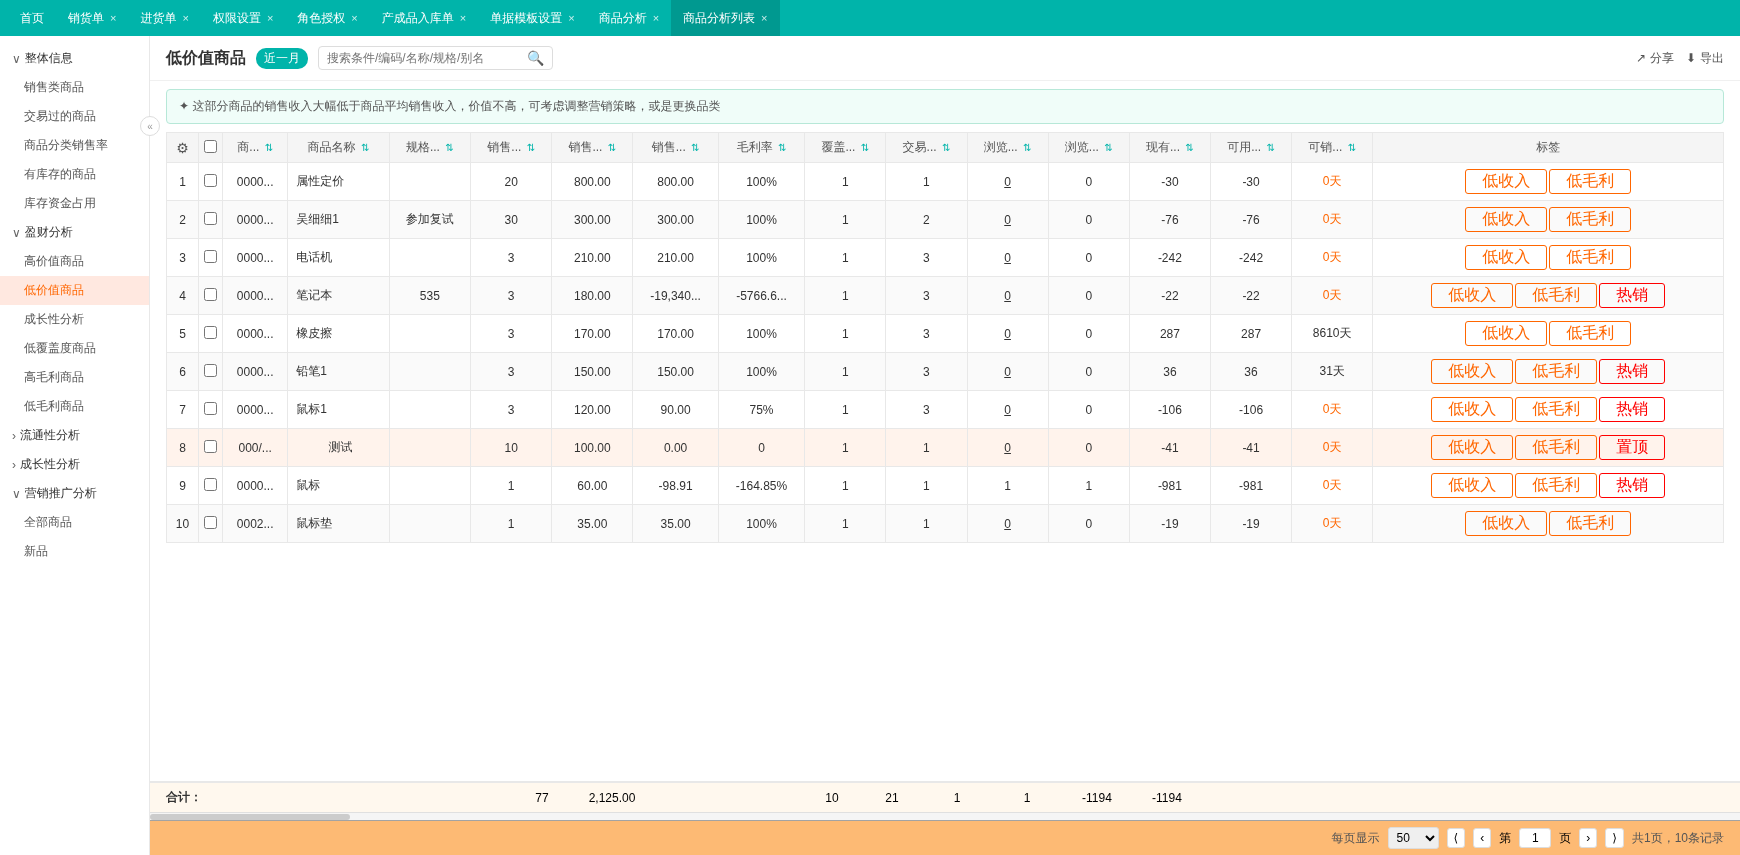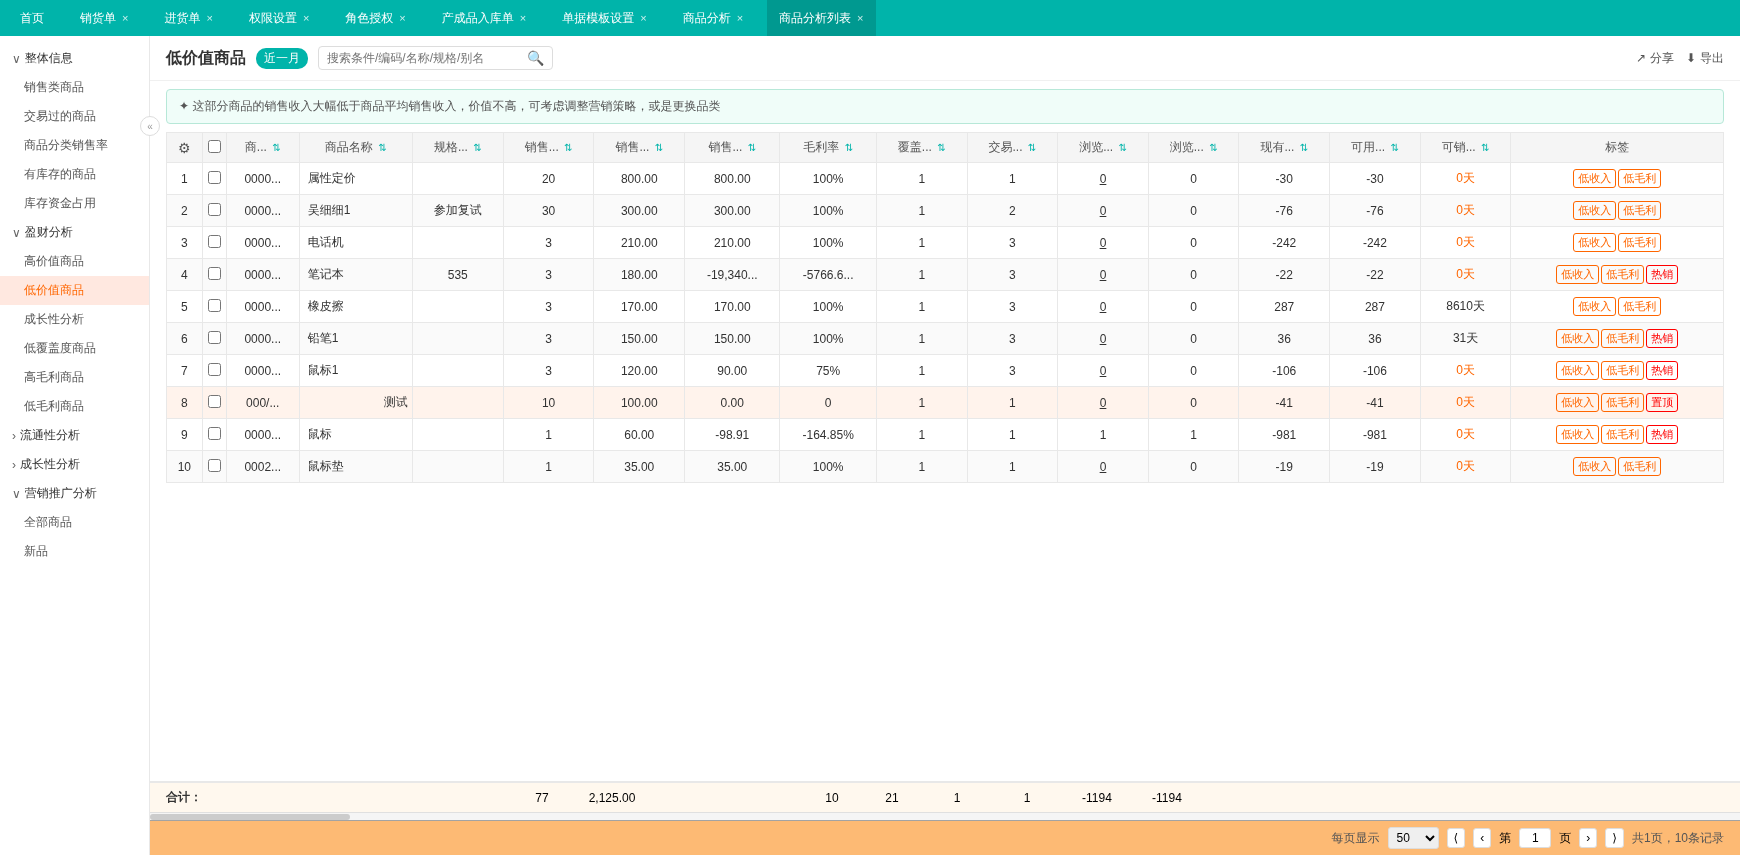"首页" .top-nav { gap: 12px -> none }
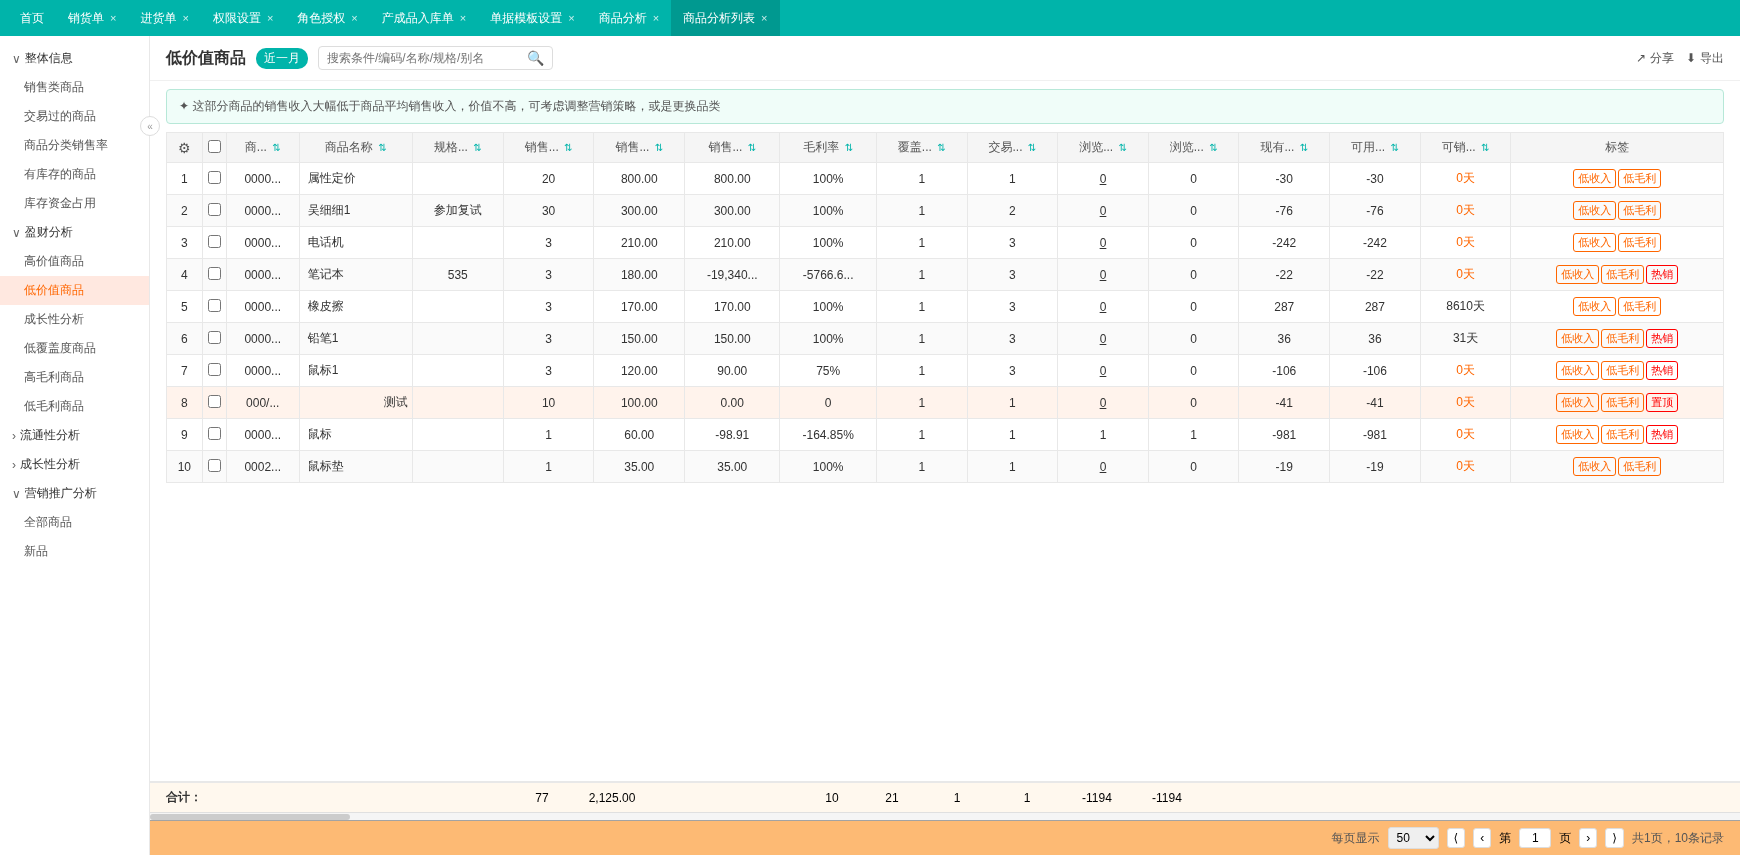"低收入" .tag { font-size: 11px -> 16px; padding: 1px 4px -> 1px 16px }
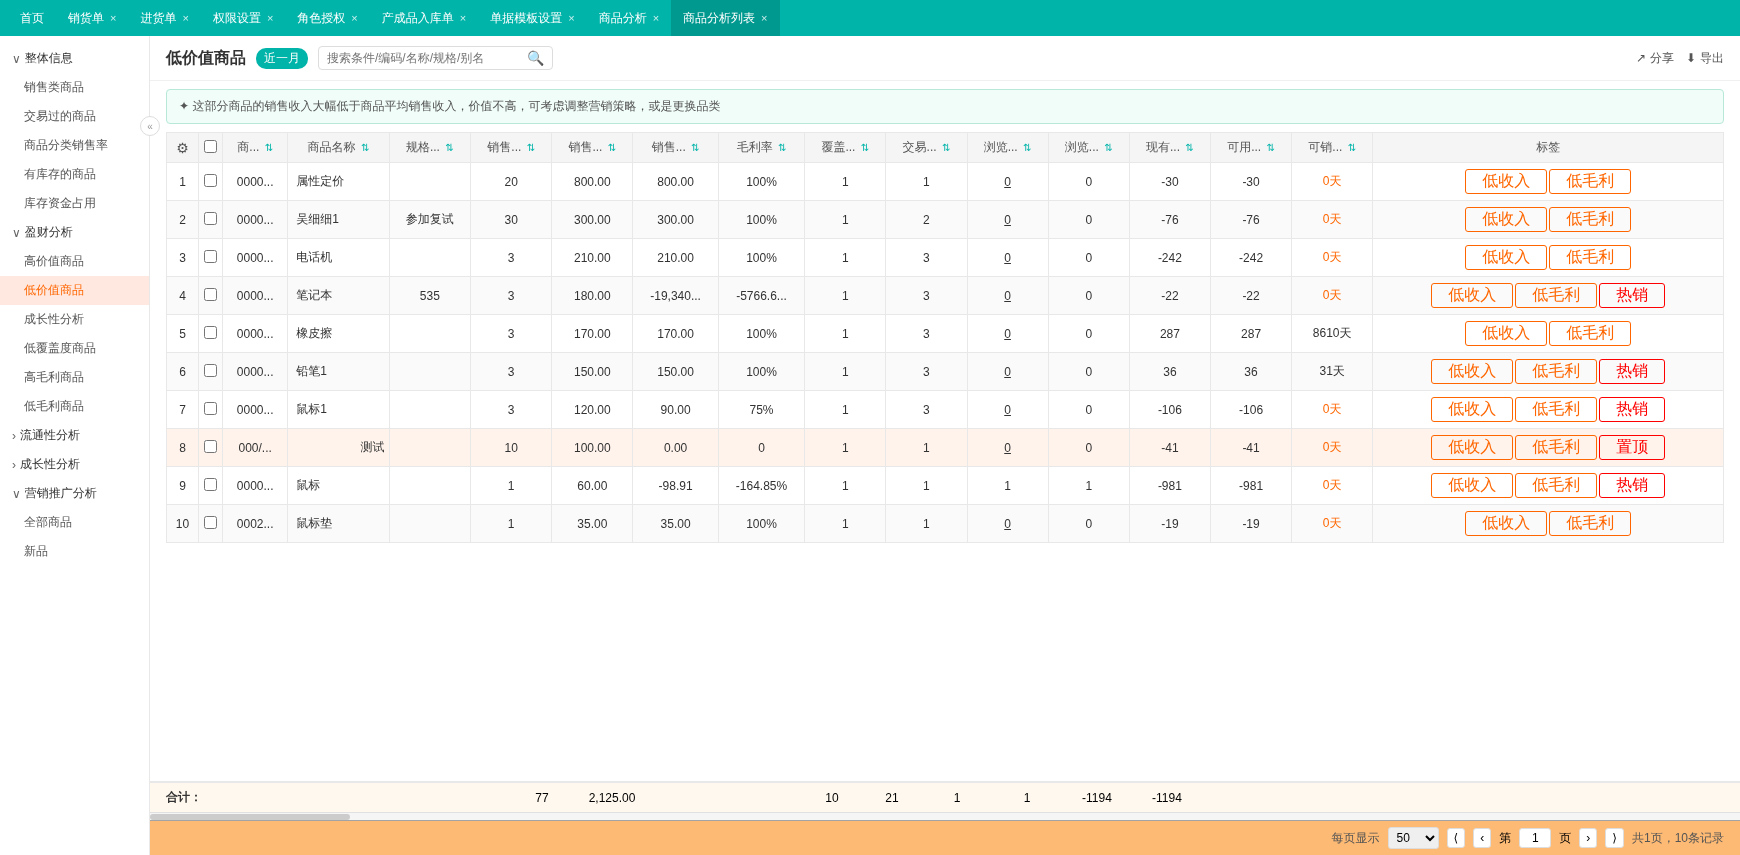"测试" td { text-align: right -> center }
